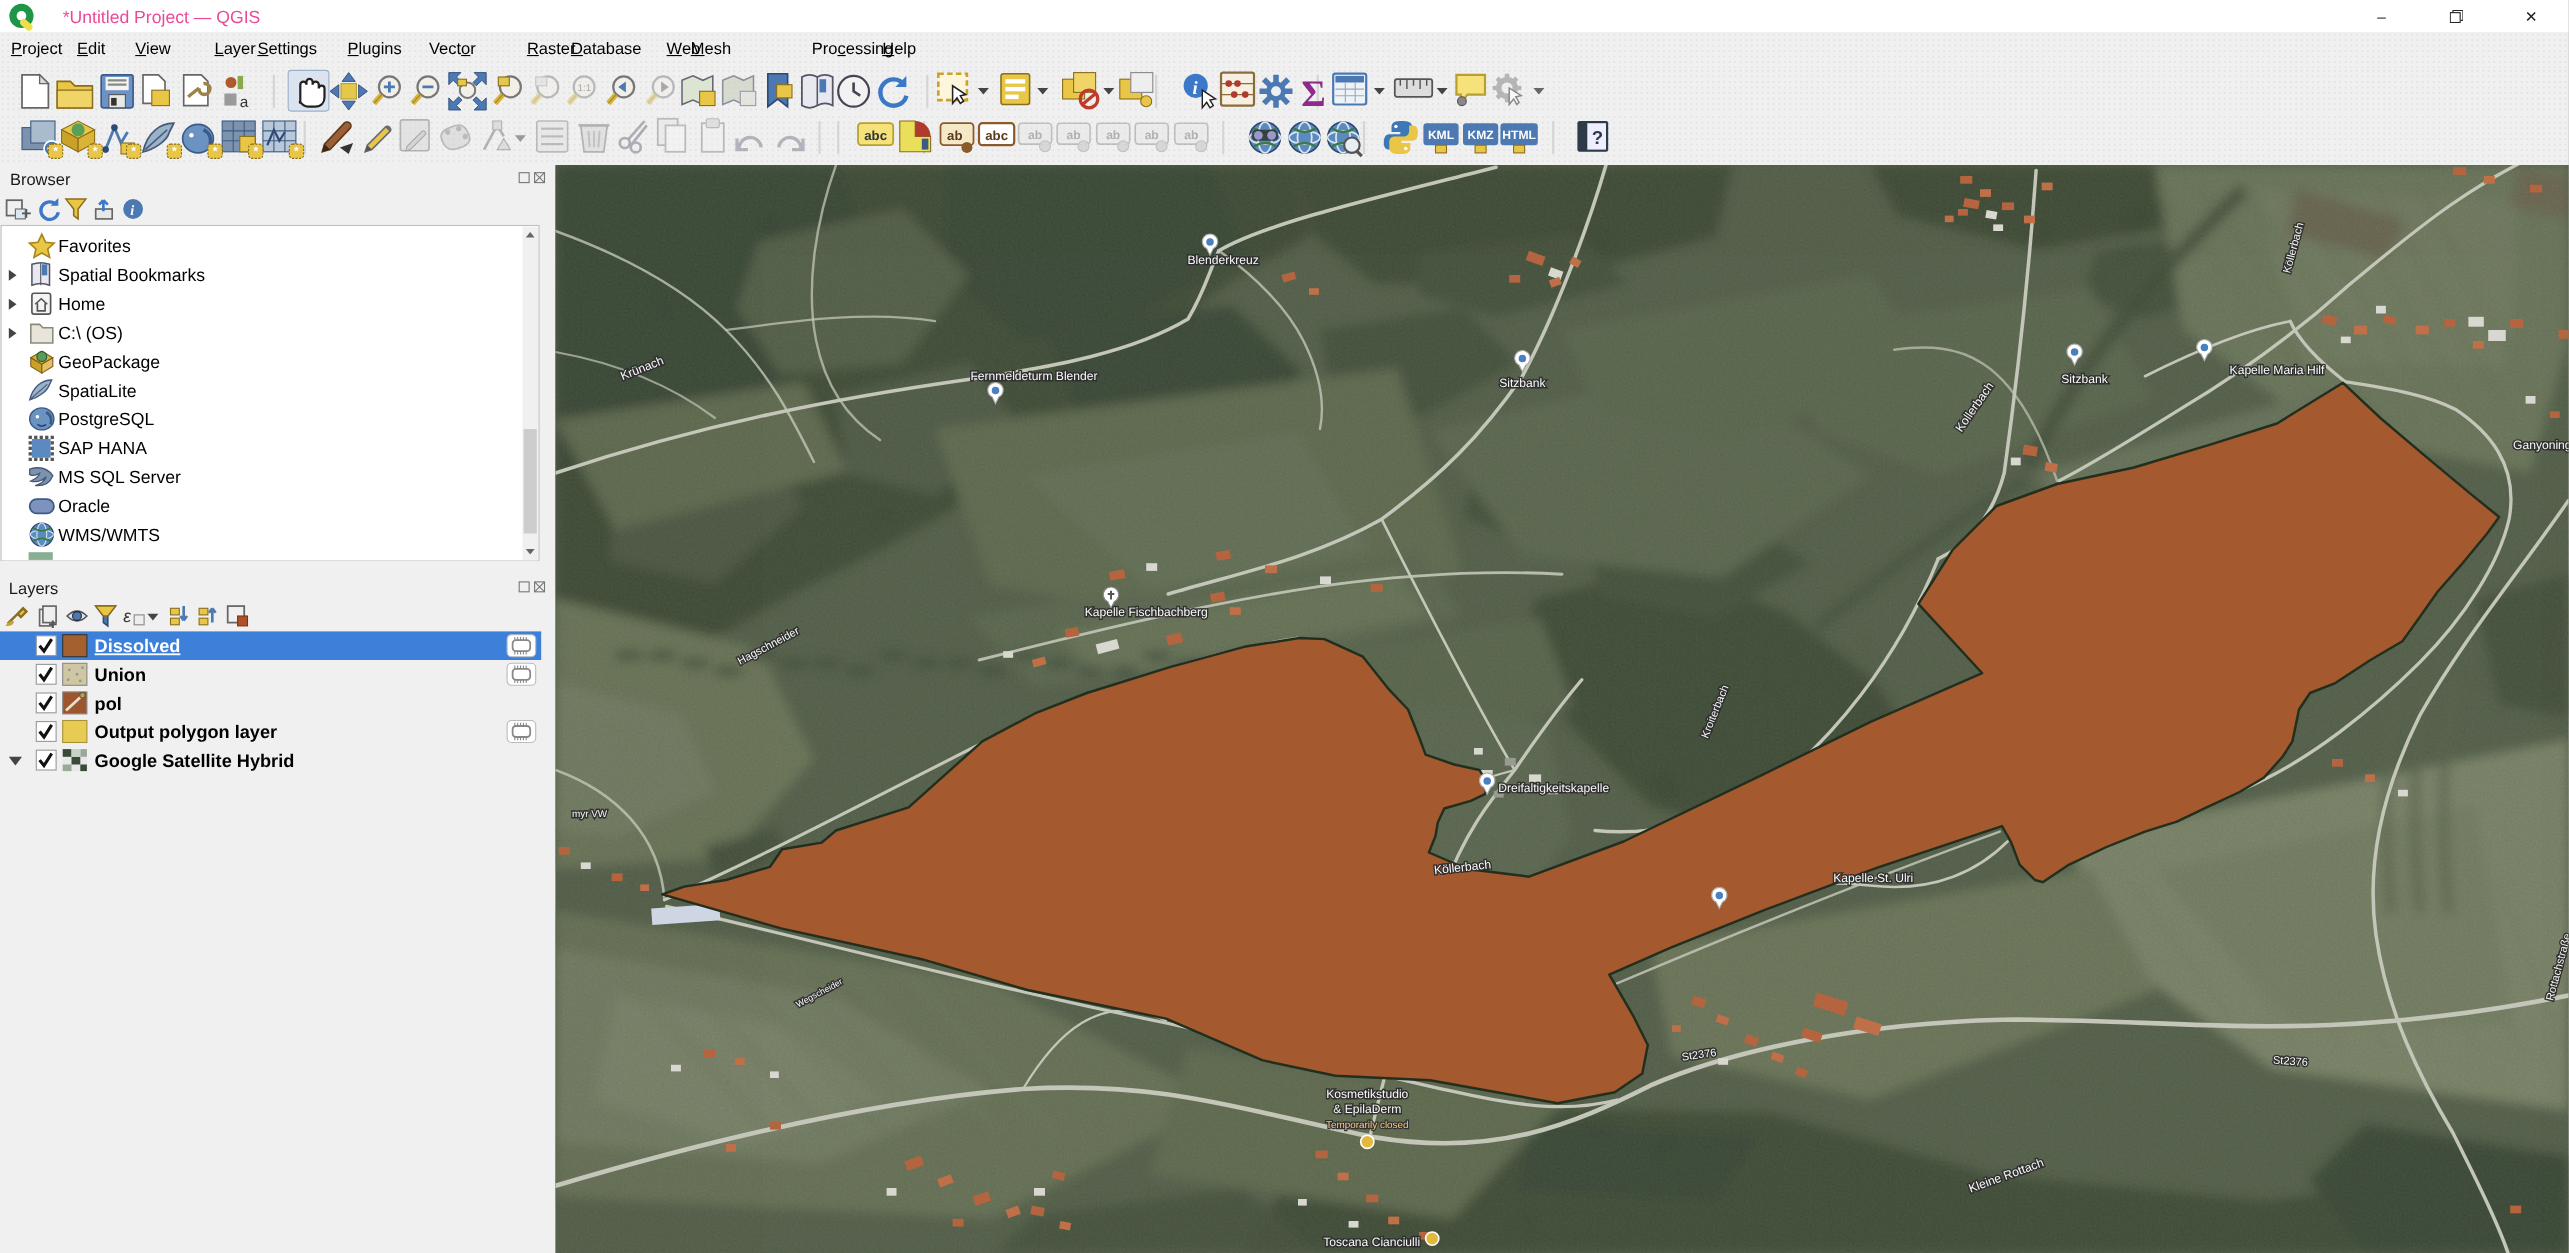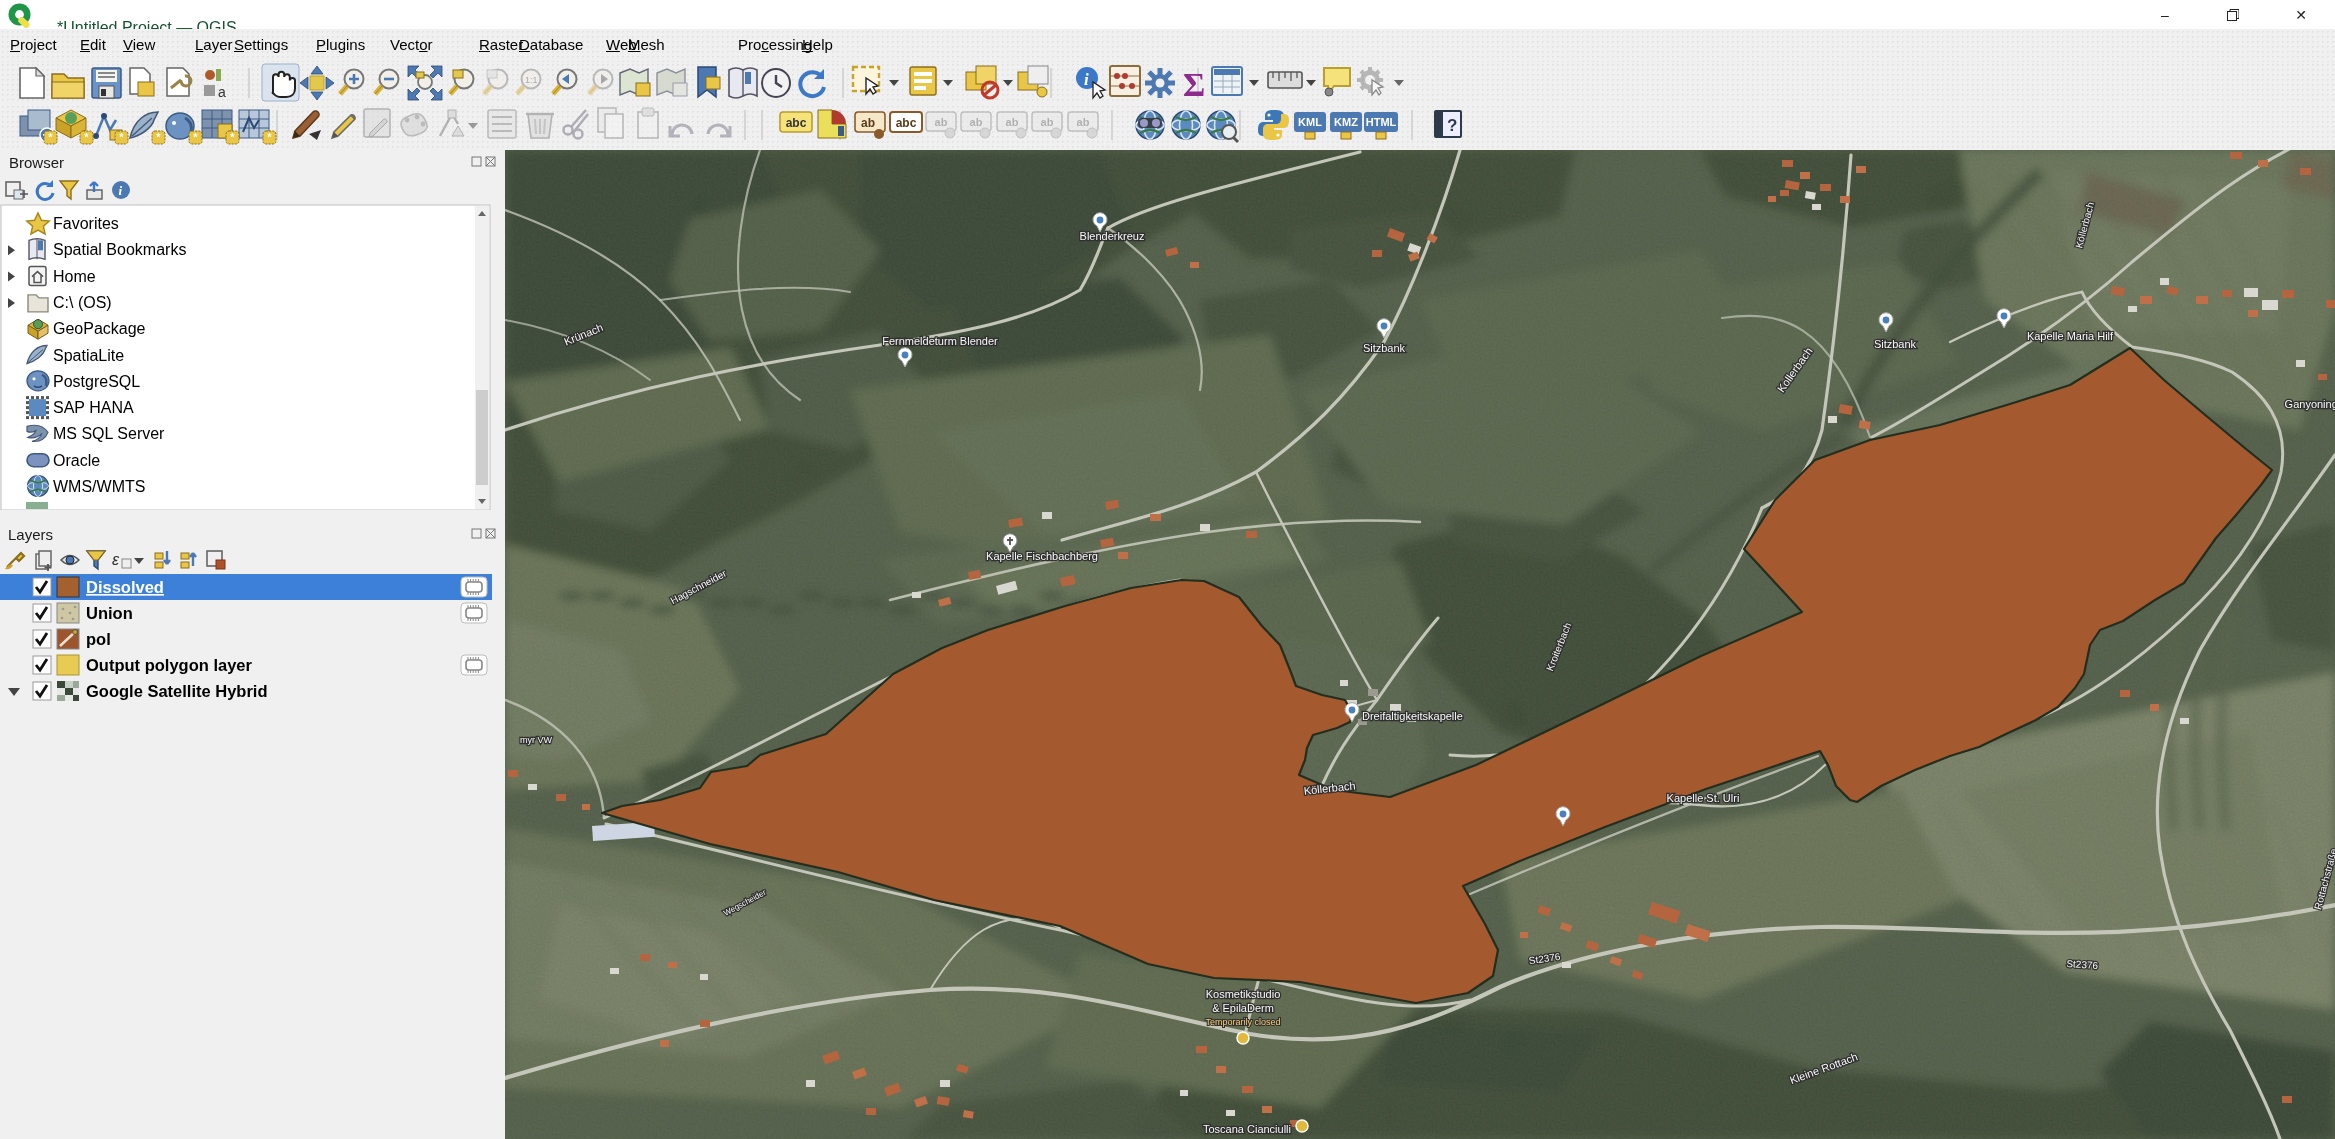"*Untitled Project — QGIS" #titlebar .title { color: #14532d -> #ec4899; text-decoration: underline -> none; top: 19px -> 8px }
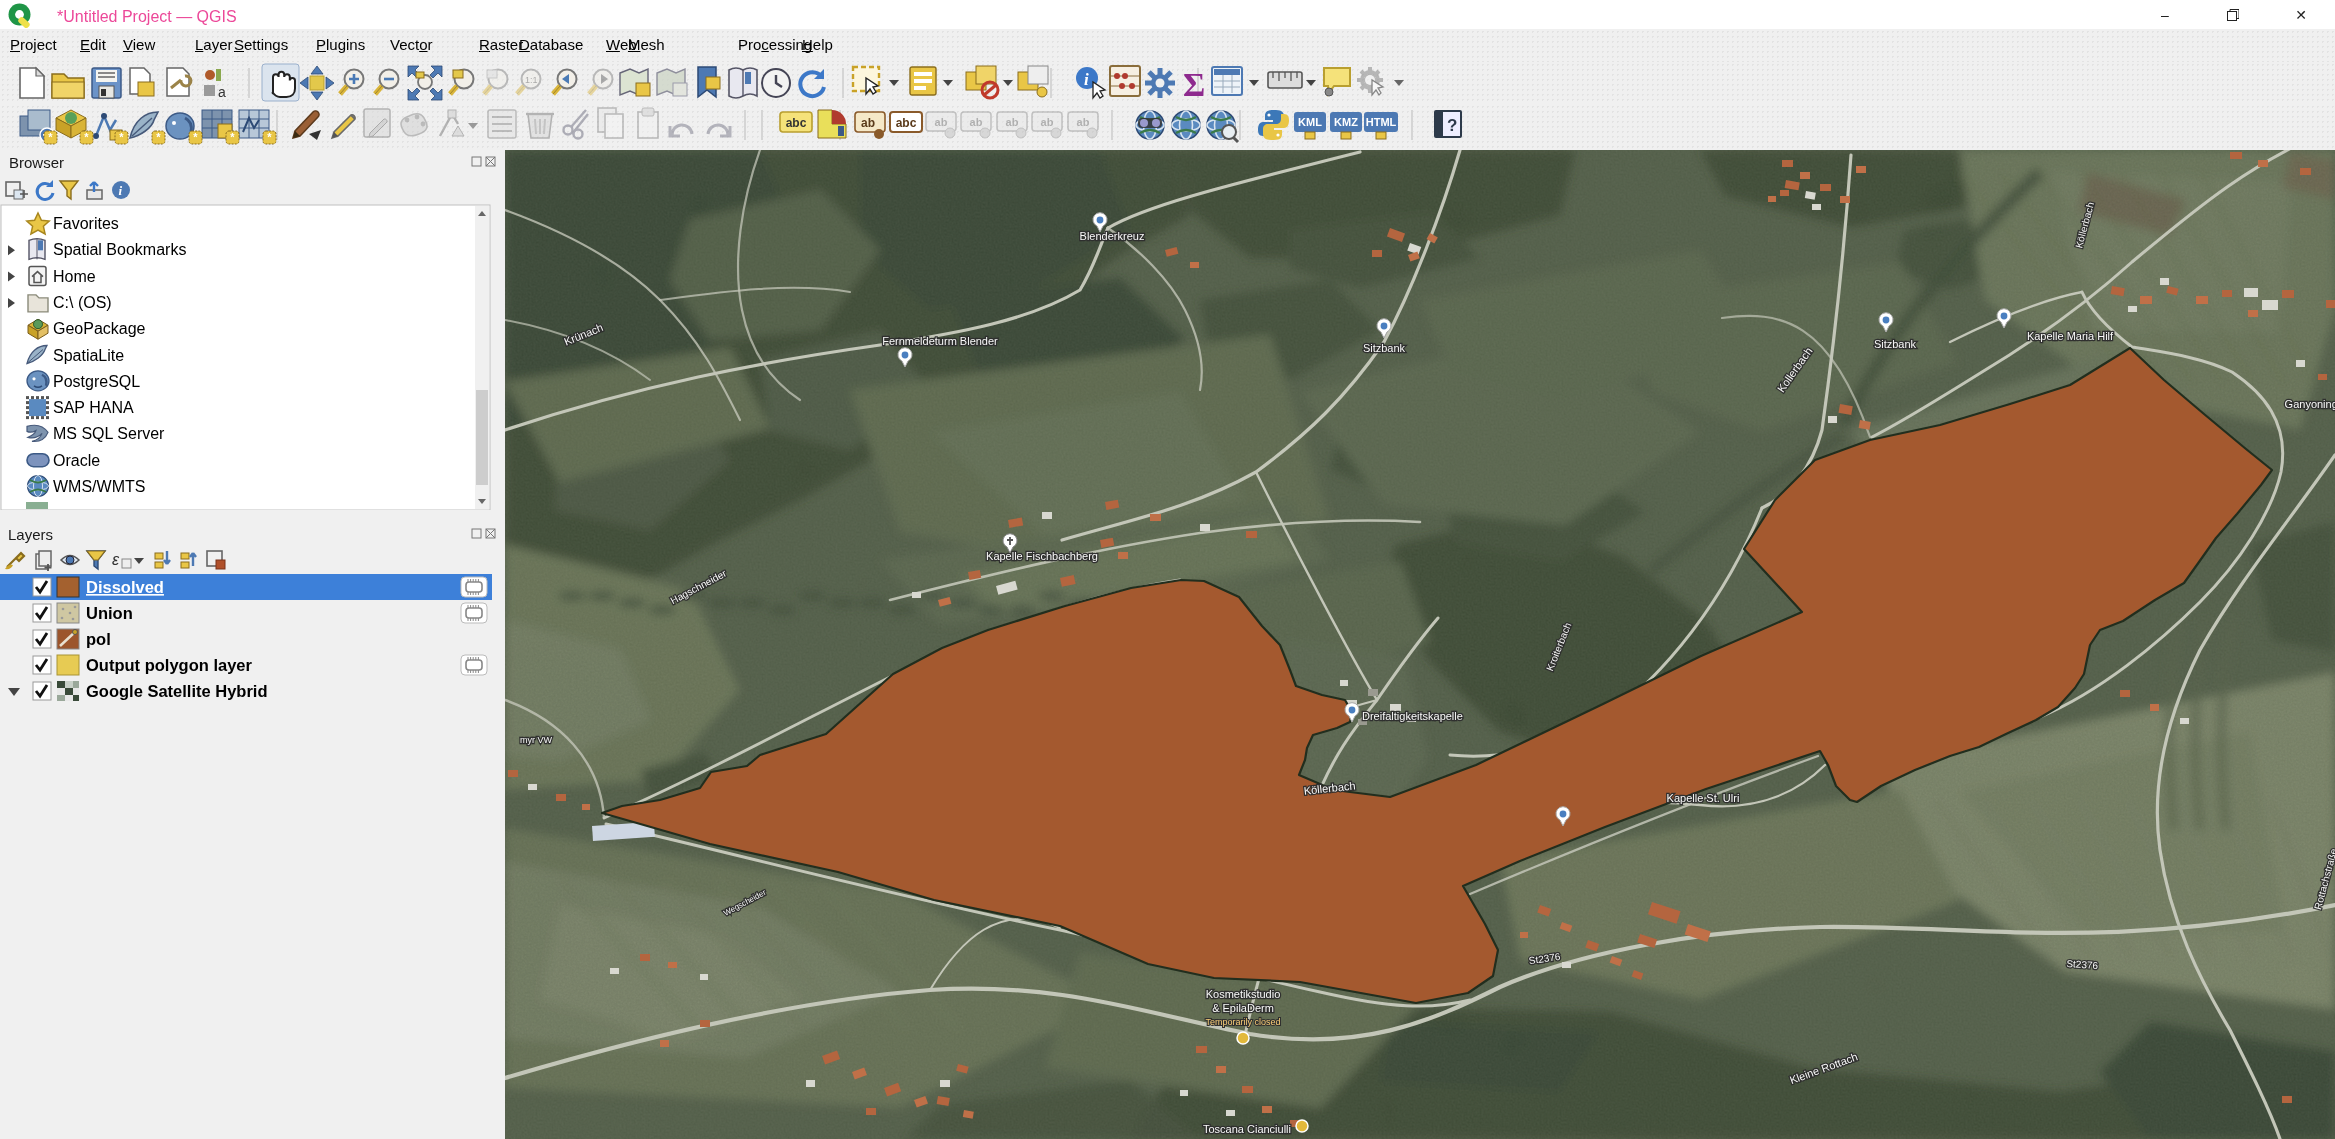"Edit" span { left: 80px -> 70px }
